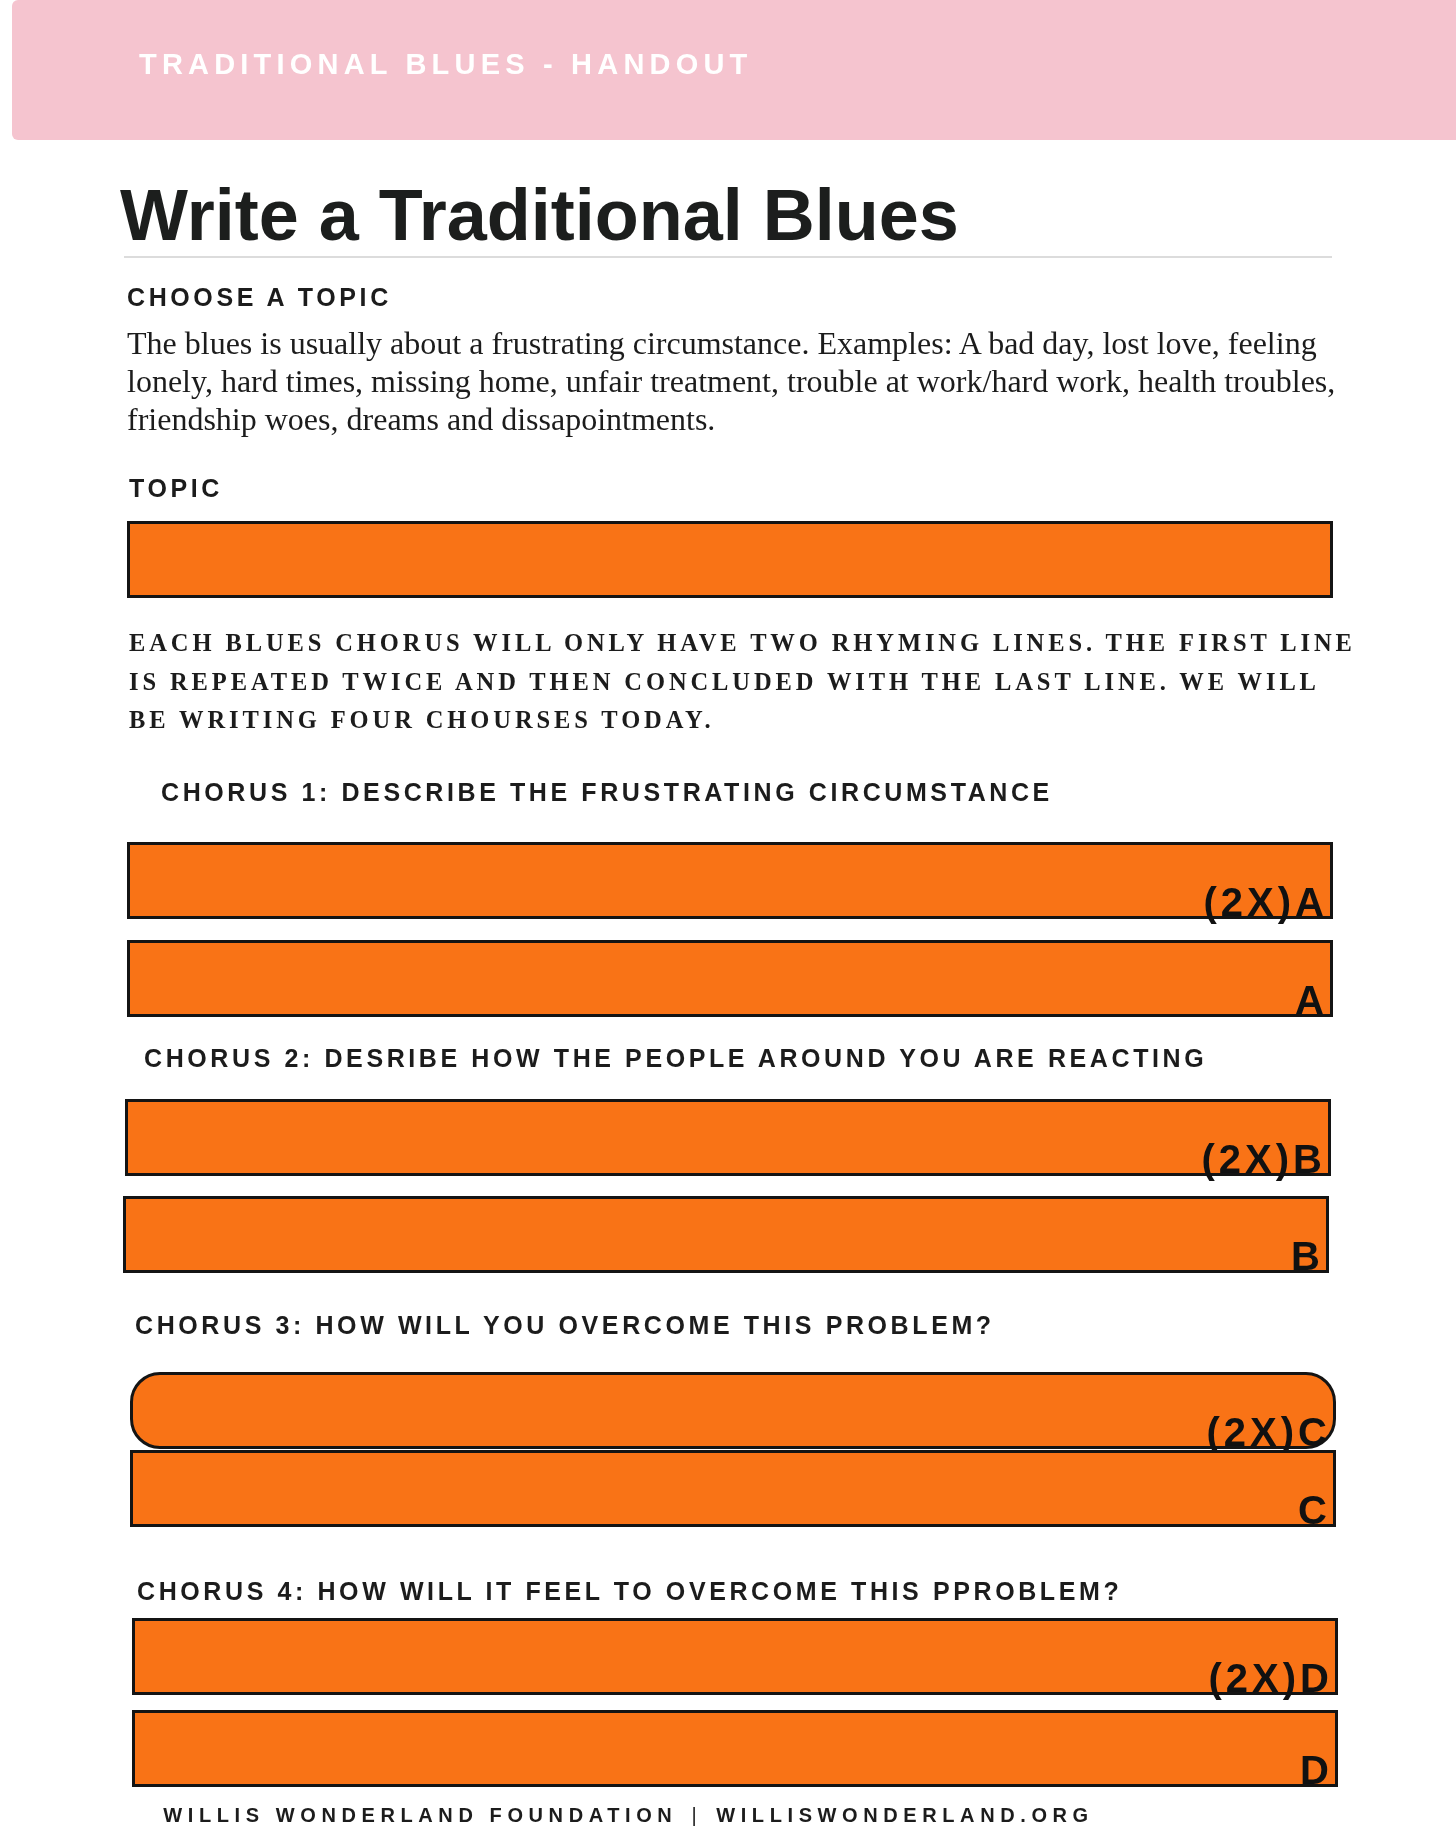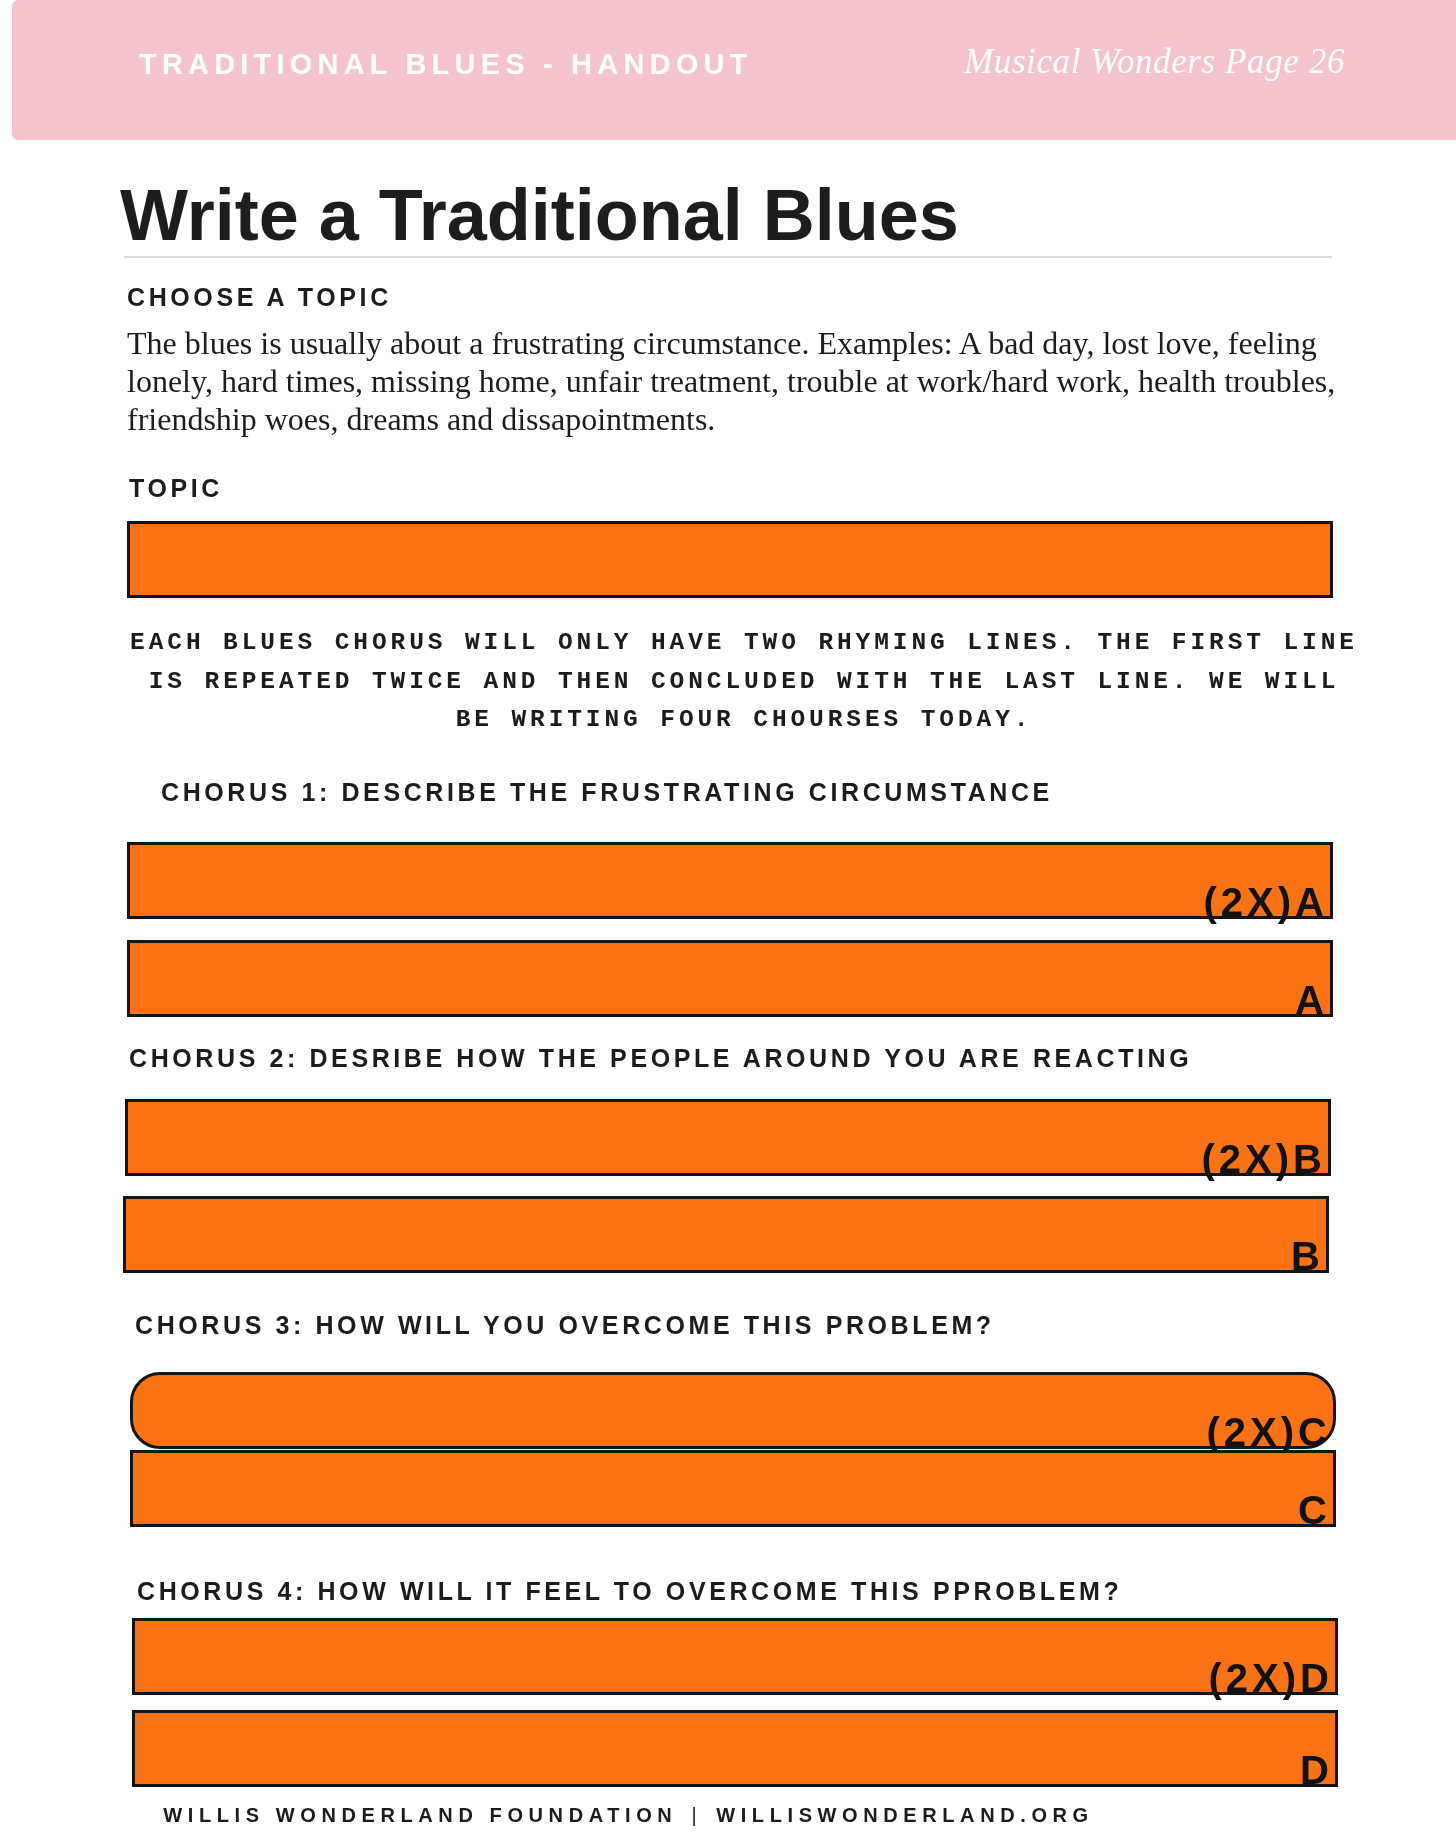"Musical Wonders Page 26" div.header-right { html: <div>Musical Wonders Page 26</div> -> none }
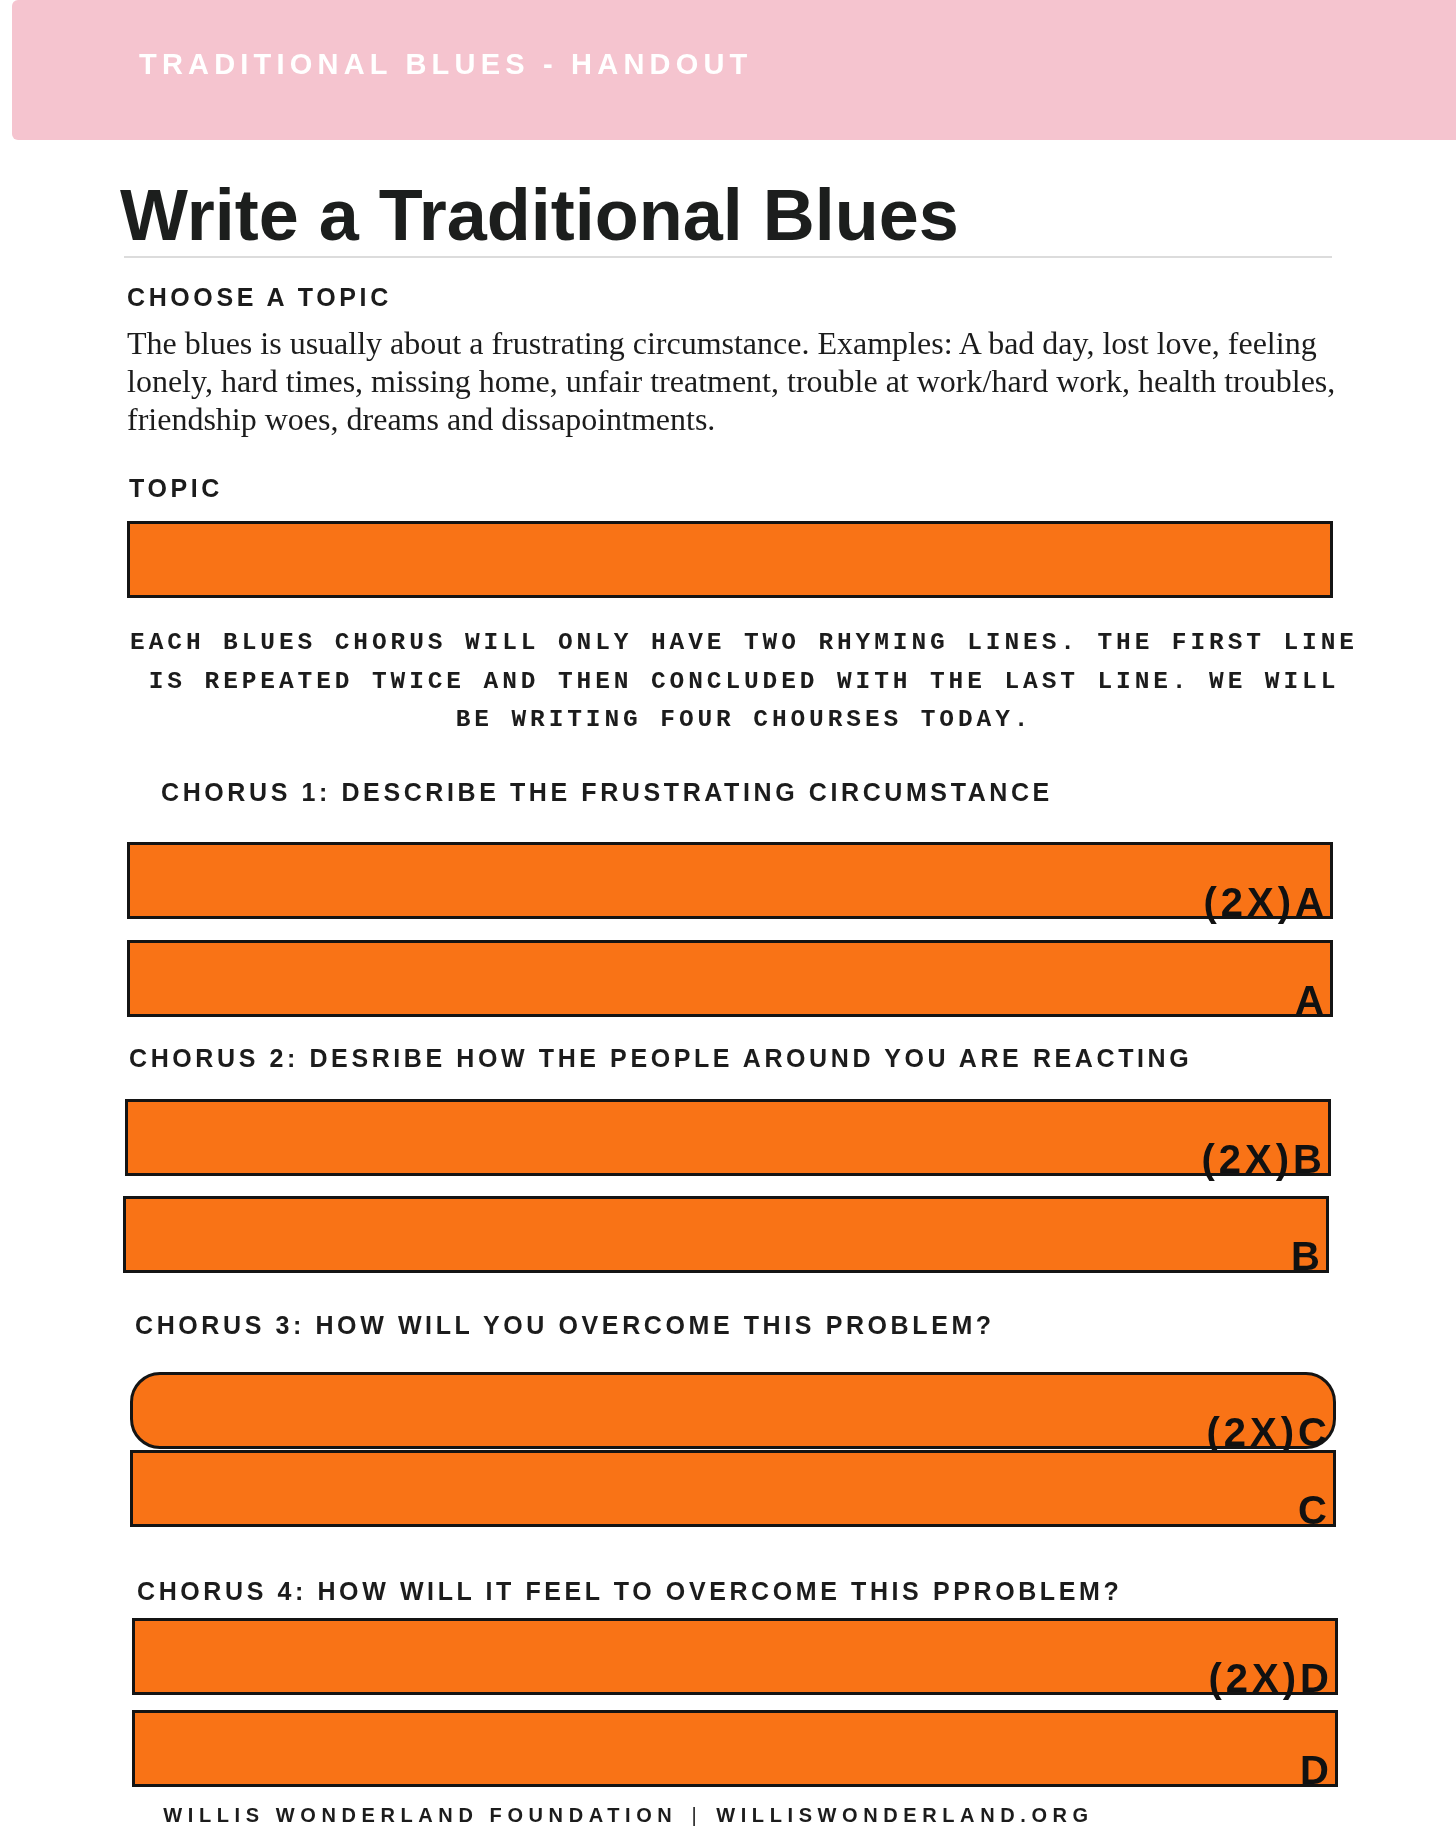"EACH BLUES CHORUS WILL ONLY" .instructions { font-family: Liberation Mono, monospace -> Liberation Serif, serif; text-align: center -> none }
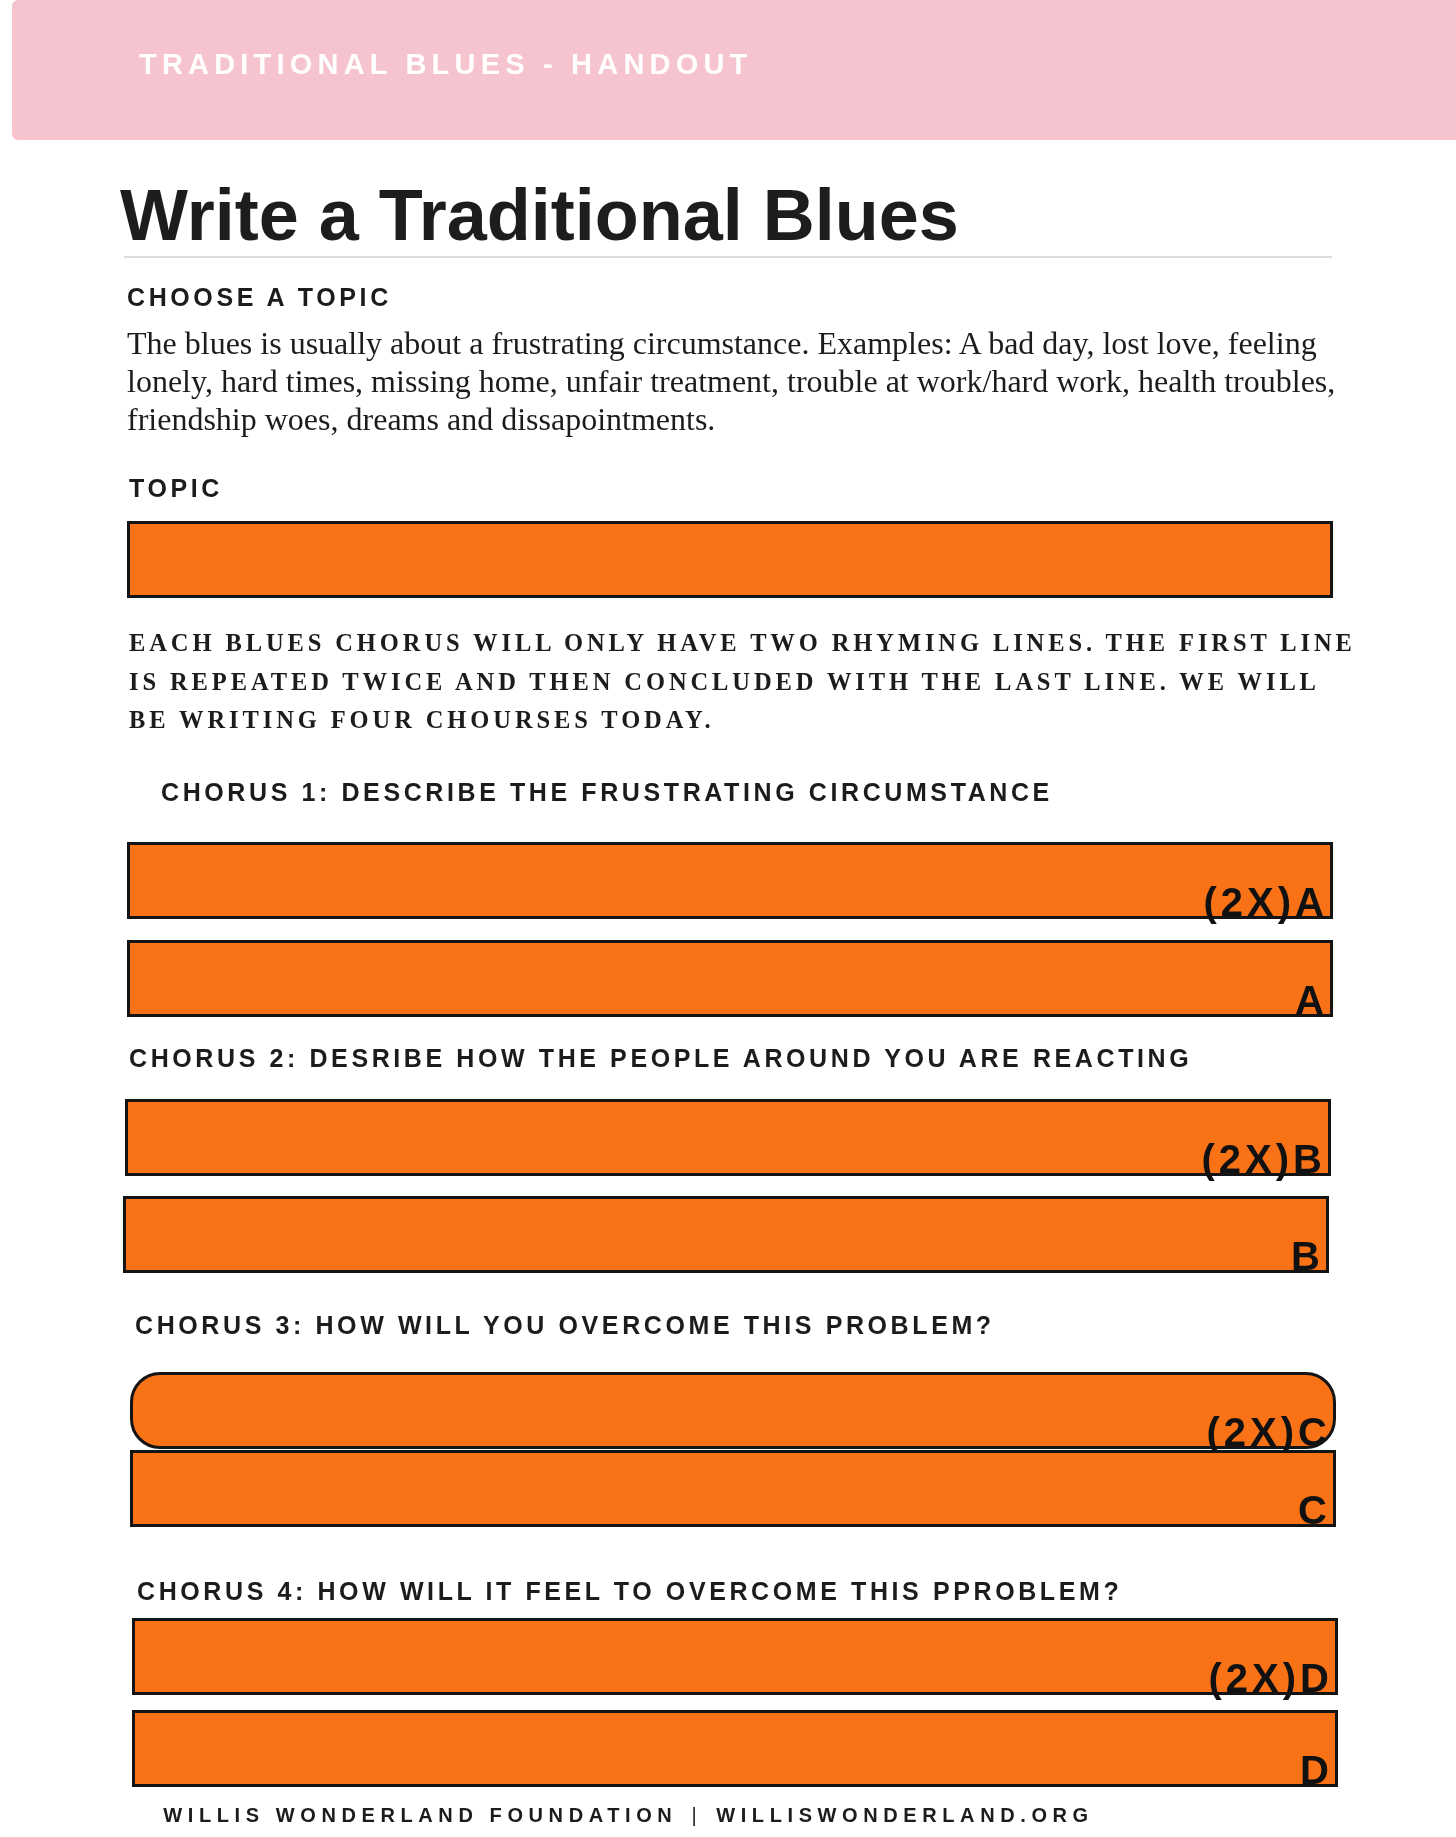"CHORUS 2: DESRIBE HOW THE" div.label { left: 129px -> 144px }
